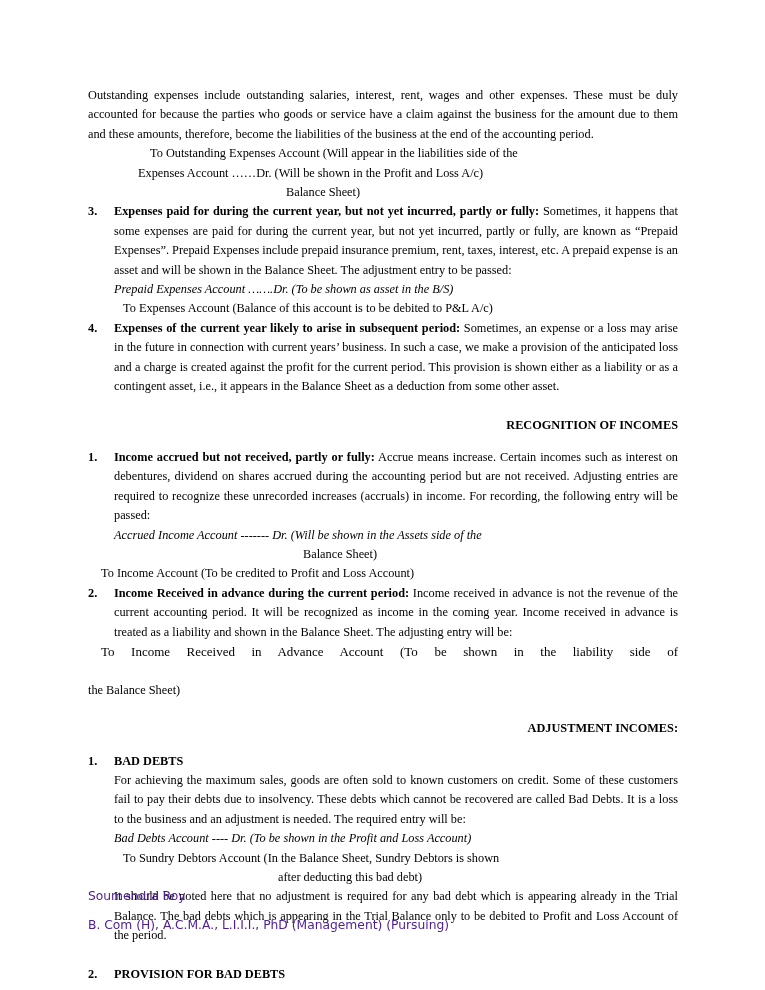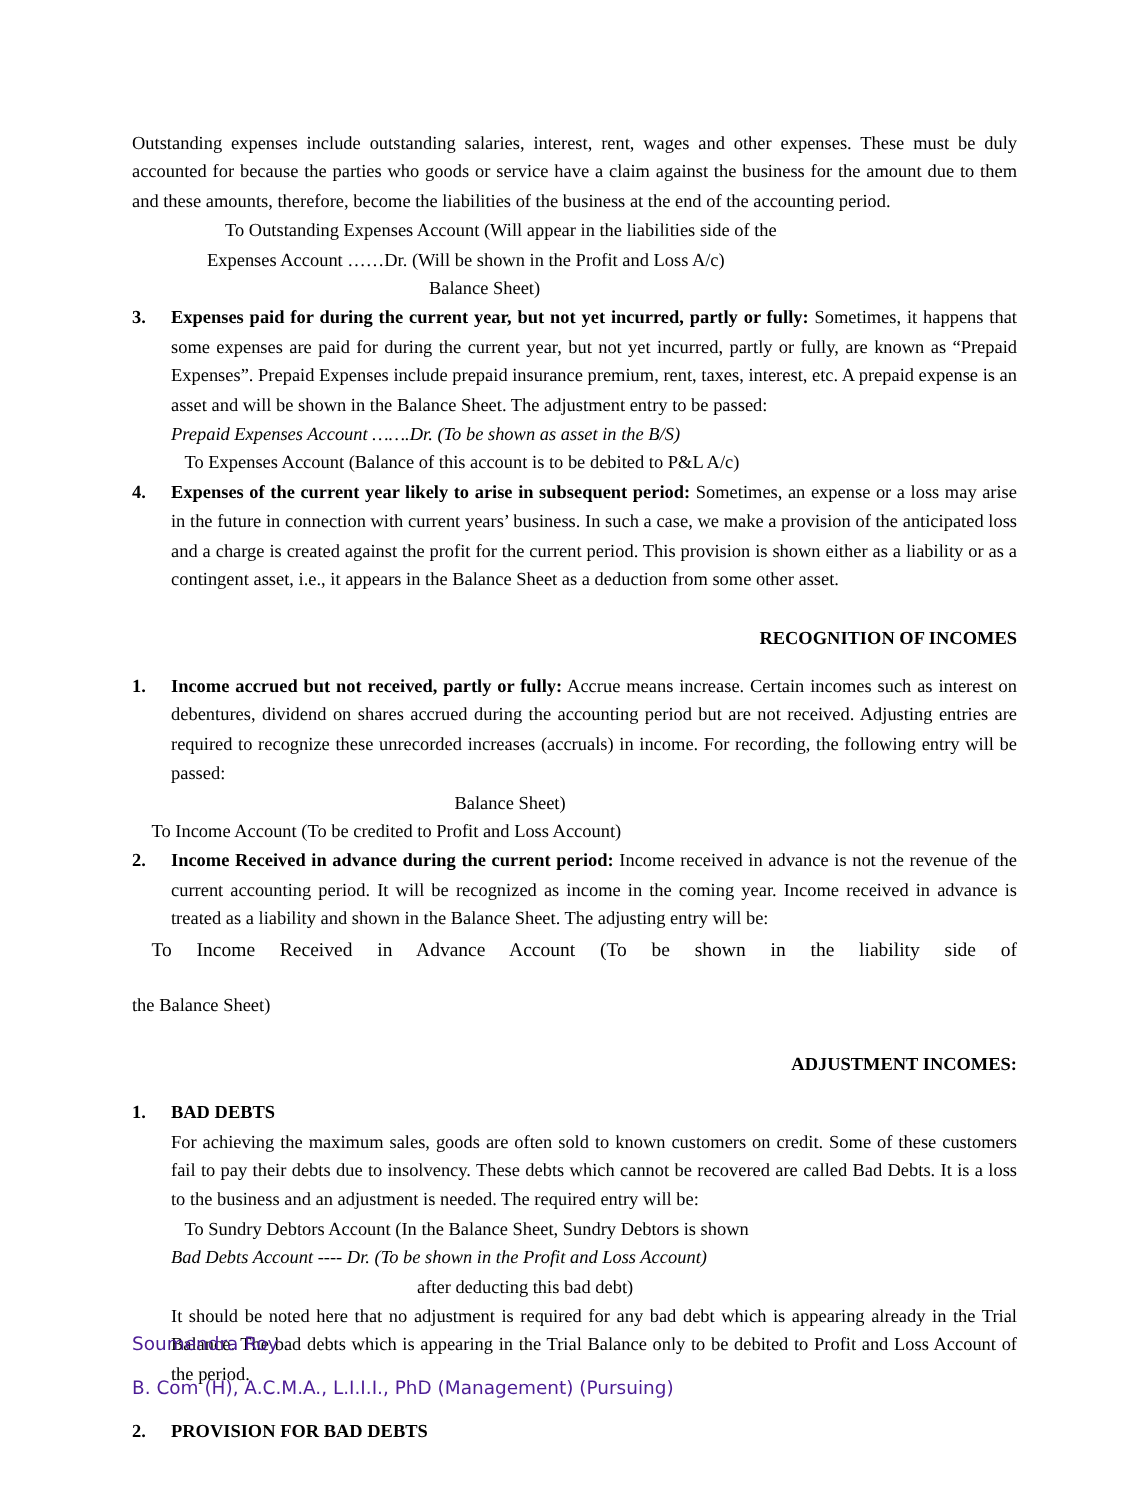"Accrued Income Account ------- Dr." div.entry { html: none -> <div>Accrued Income Account ------- Dr. (Will be shown in the Assets side of the</div> }
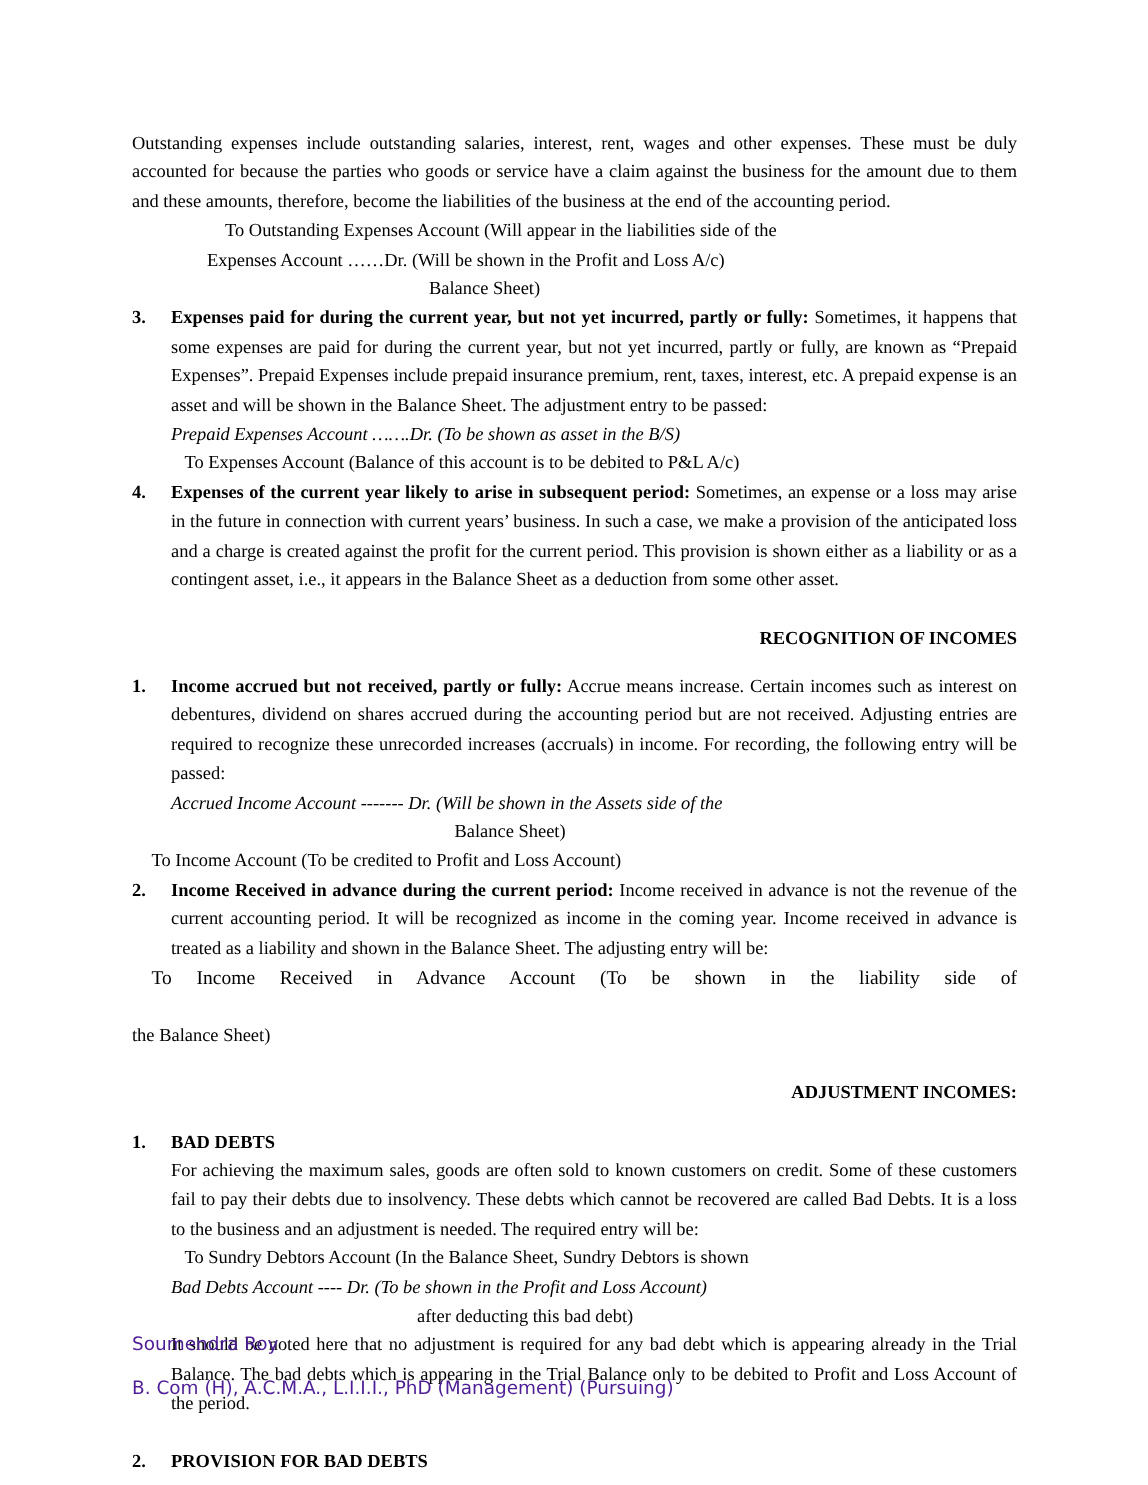"To Sundry Debtors Account (In" div.entry { order: before "Bad Debts Account ---- Dr." -> after "Bad Debts Account ---- Dr." }
